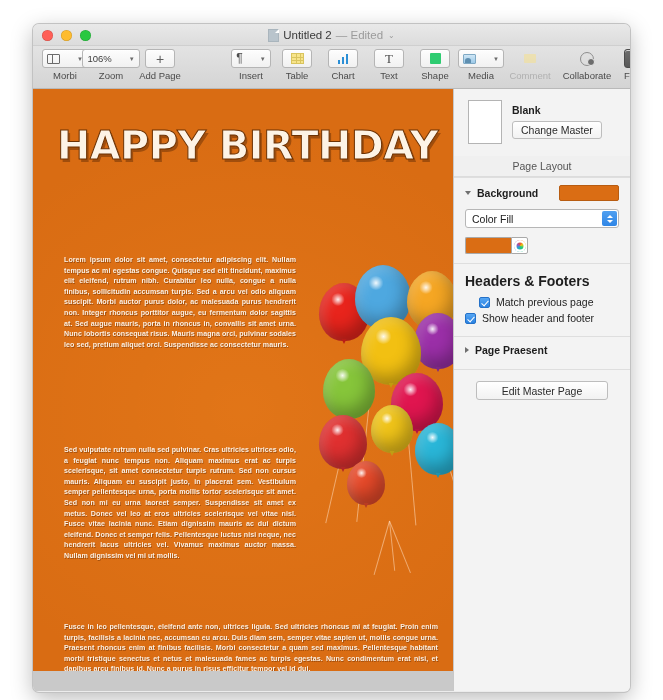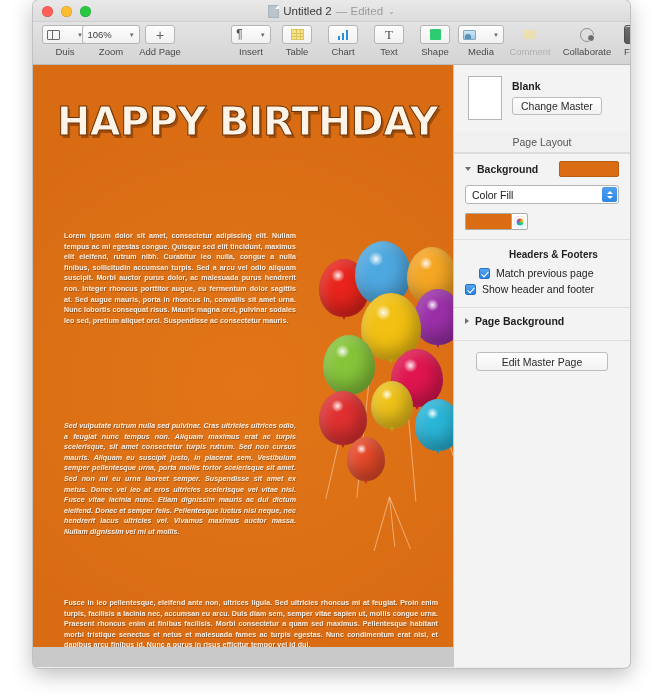"Untitled 2" #window { top: 0 -> 24px }
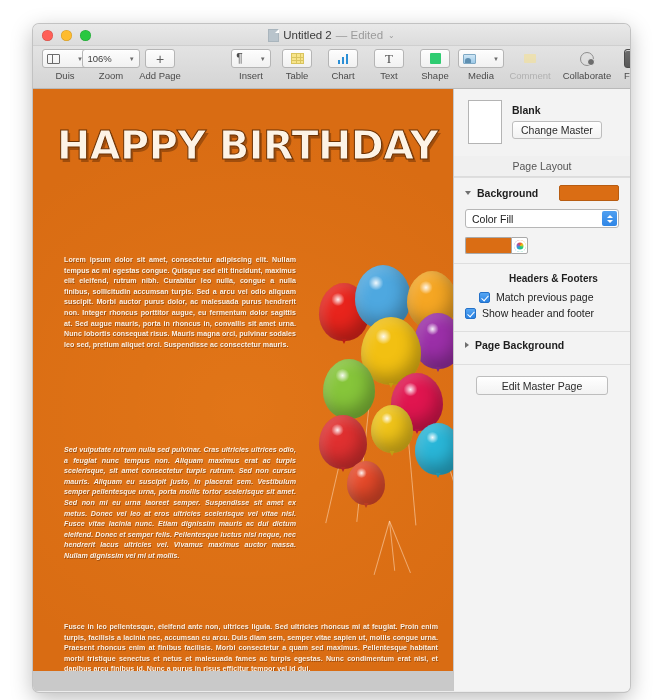"Duis" span.tb-label { text: Duis -> Morbi }
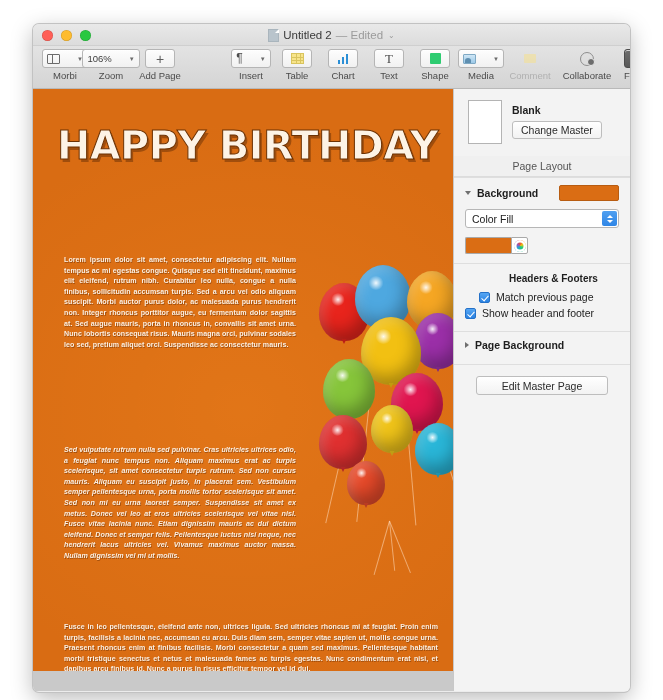"Headers & Footers" .sect-title { font-size: 10px -> 14px; margin-left: 44px -> none }
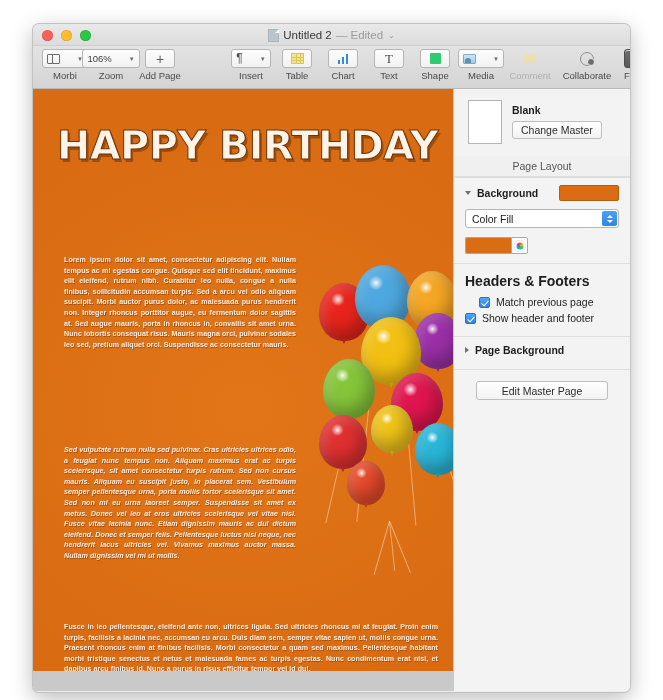"Page Background" span.disc-title { text: Background -> Praesent }
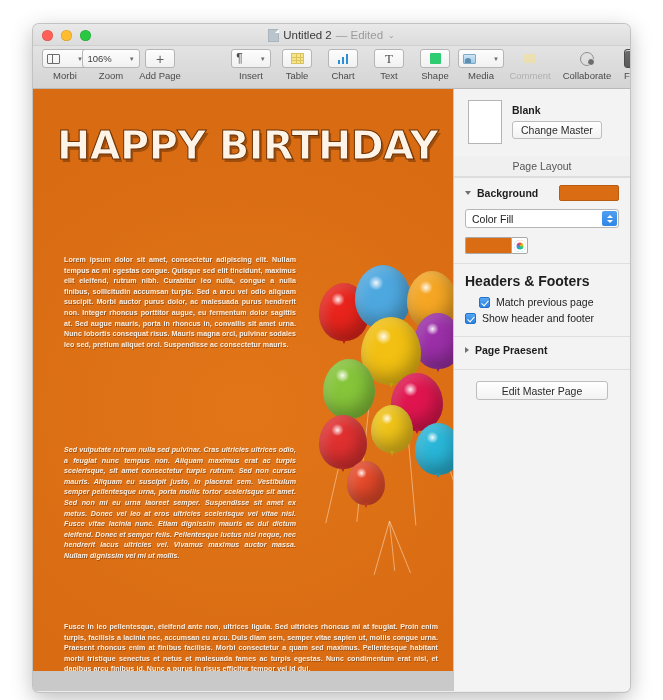"Sed vulputate rutrum nulla sed" #p2 { font-style: italic -> none }
